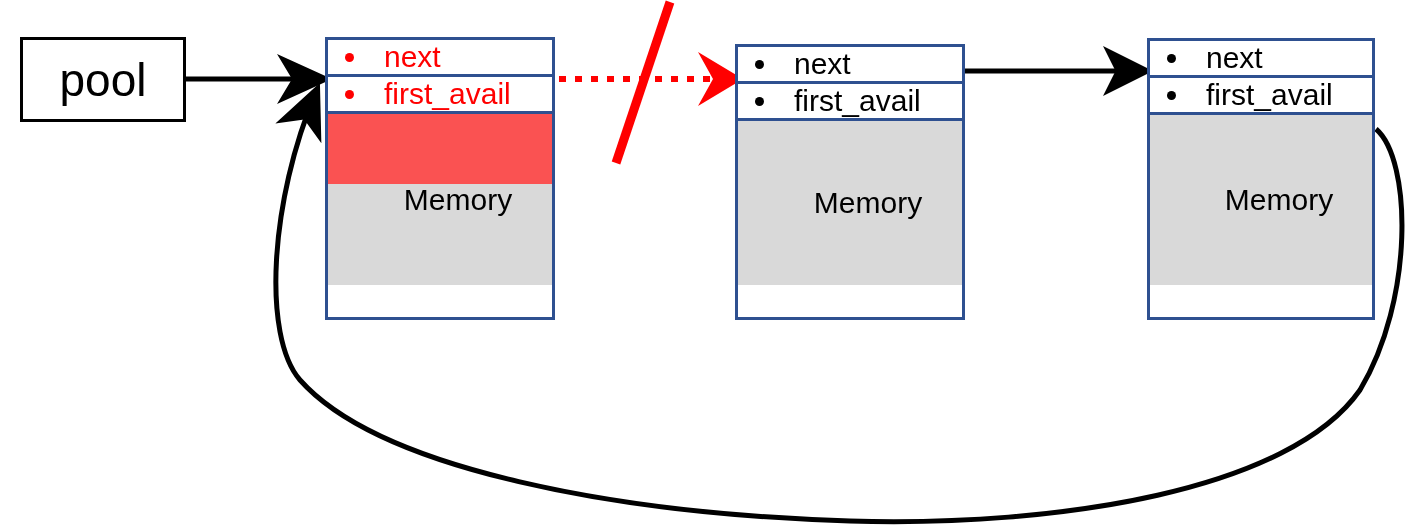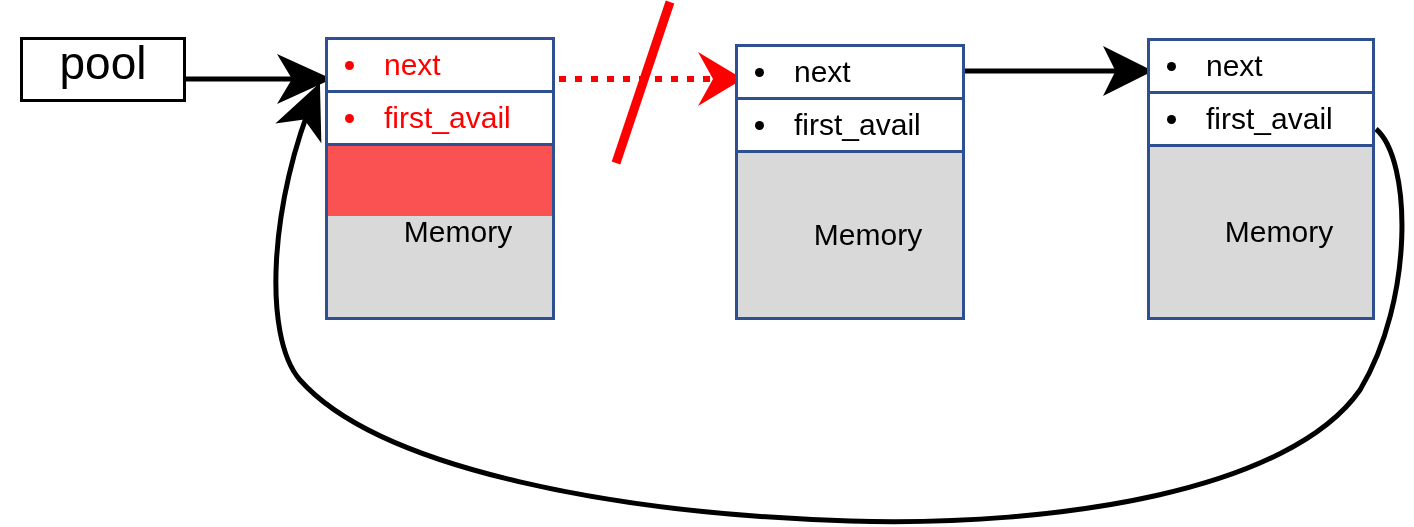"pool" .pool-box { align-items: none -> center; height: 65px -> 85px }
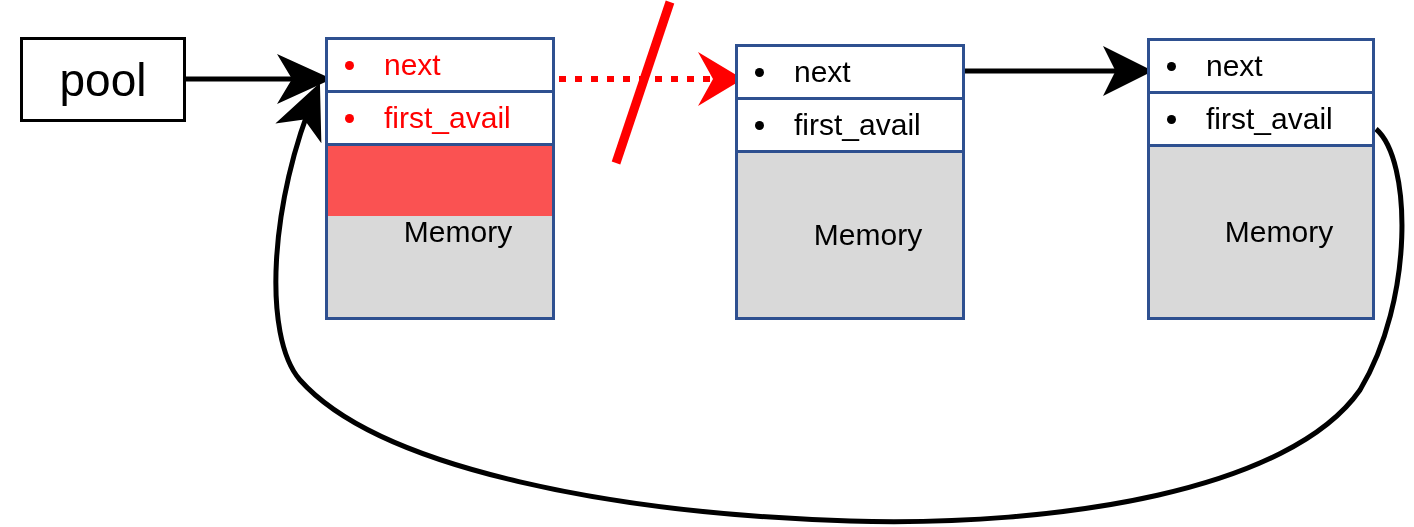"next" .node-row { height: 53px -> 37px }
